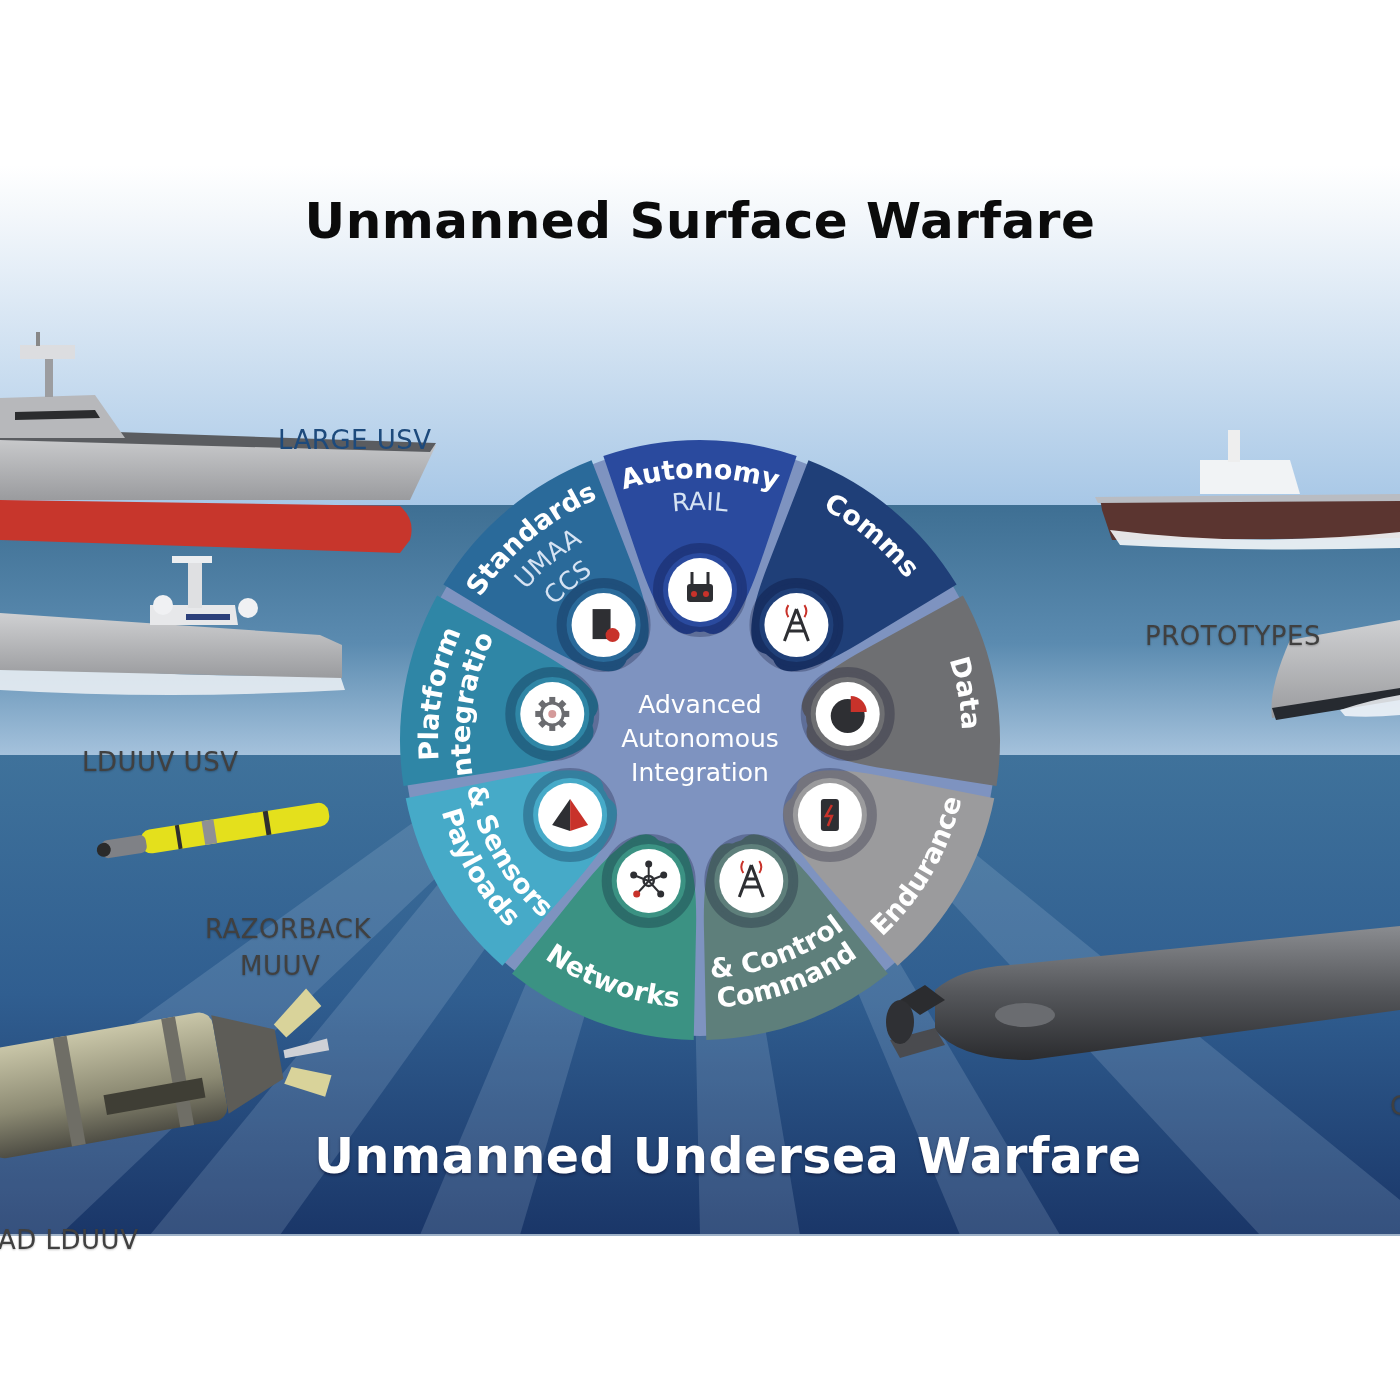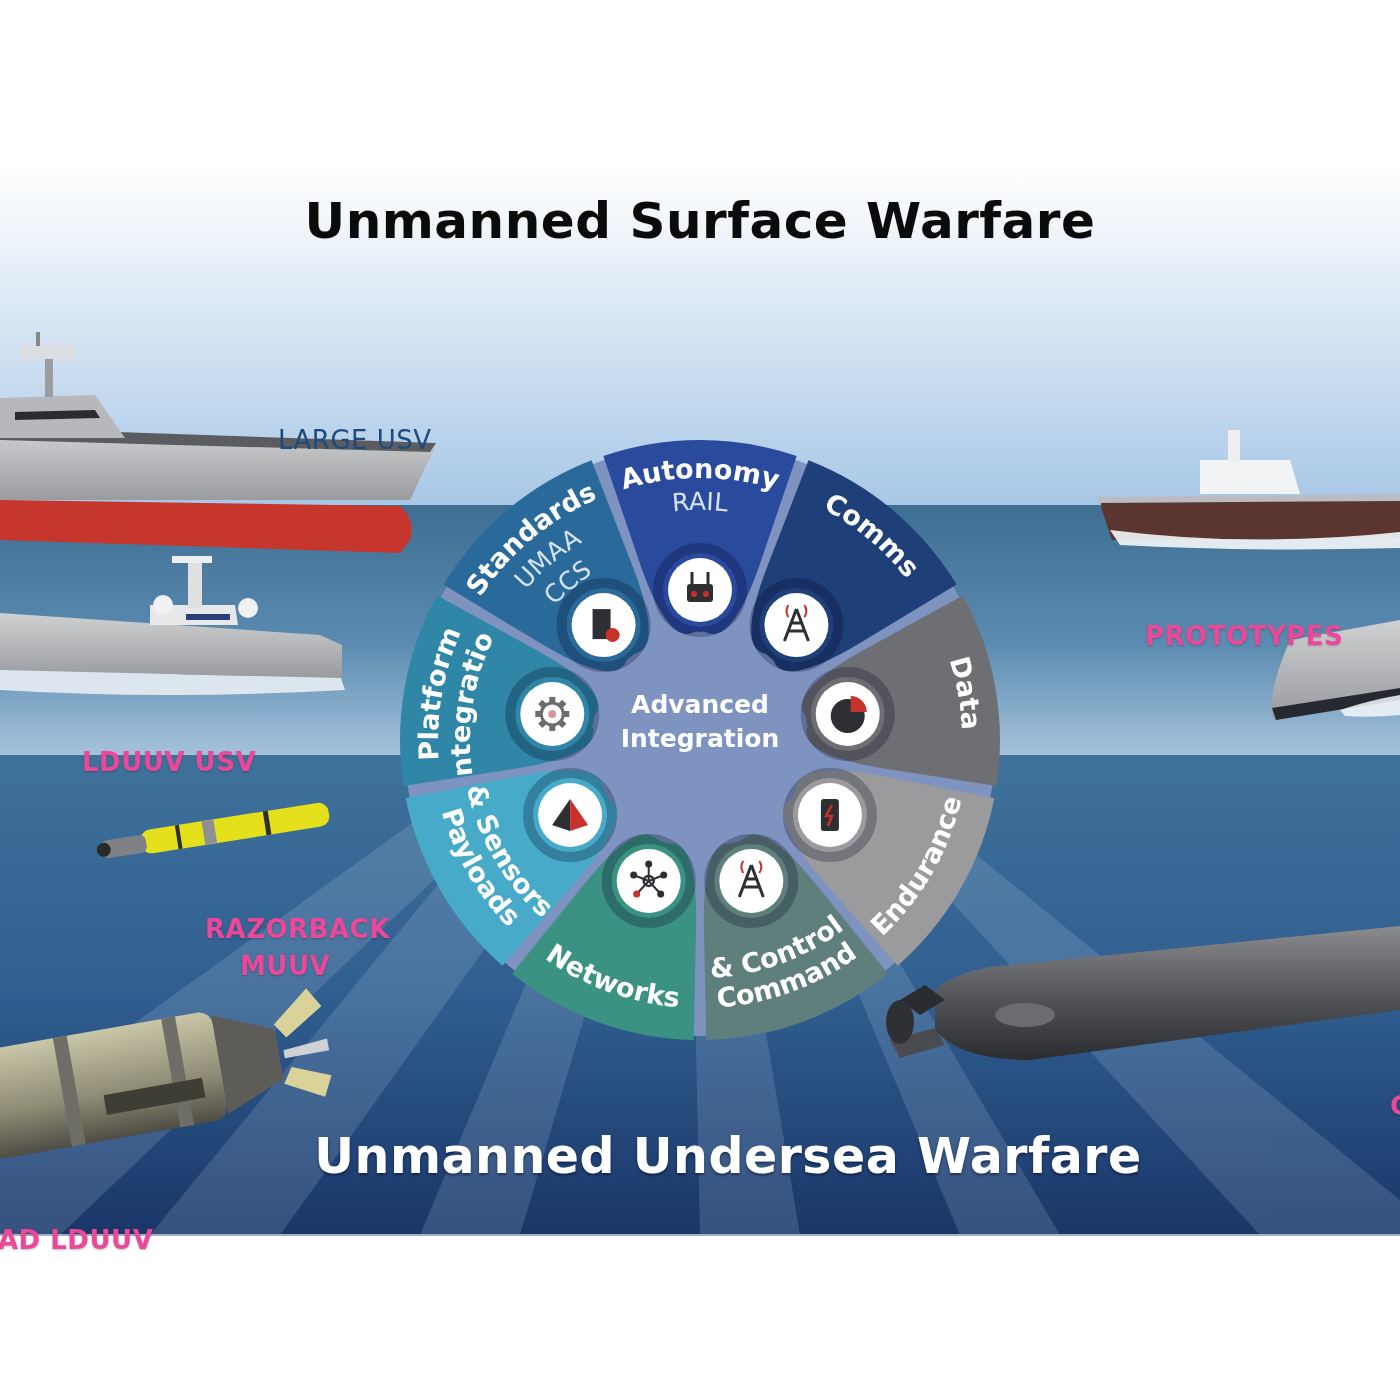"PROTOTYPES" .vlabel.light { color: #ec4899 -> #404040; font-weight: bold -> none }
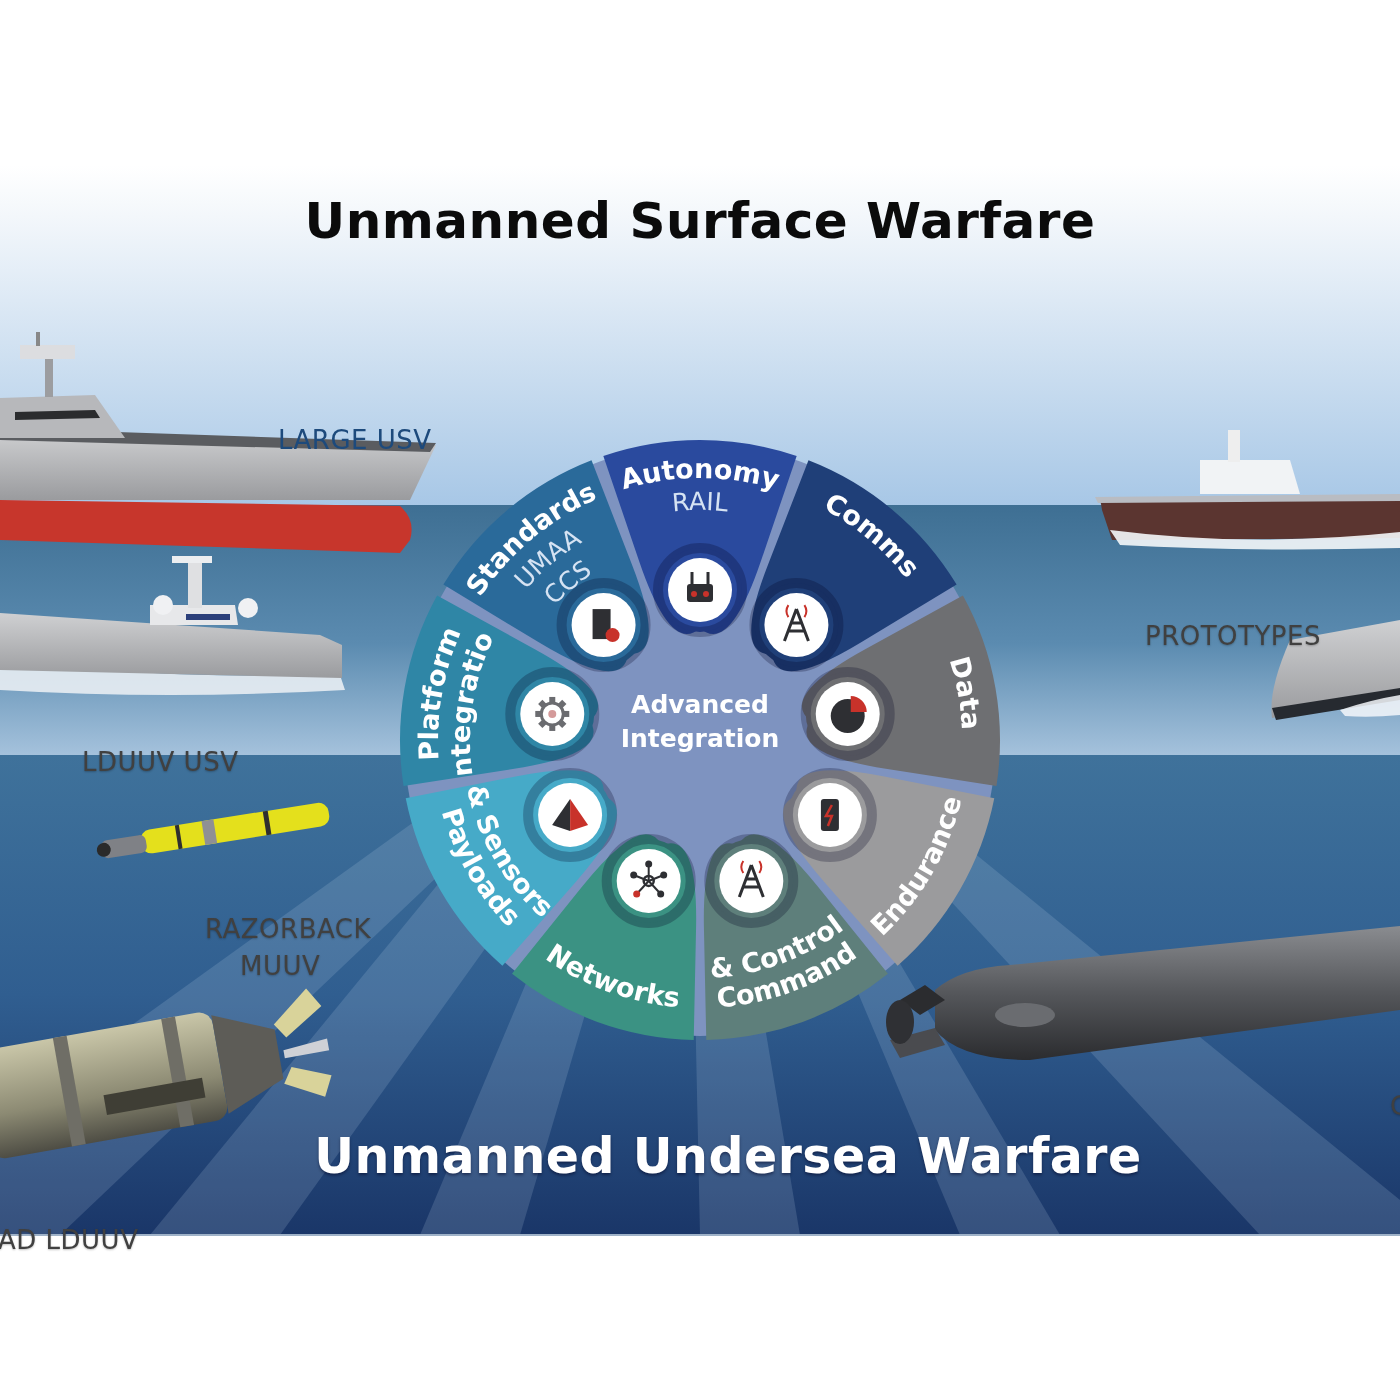"Advanced" .center-label { font-weight: bold -> normal }
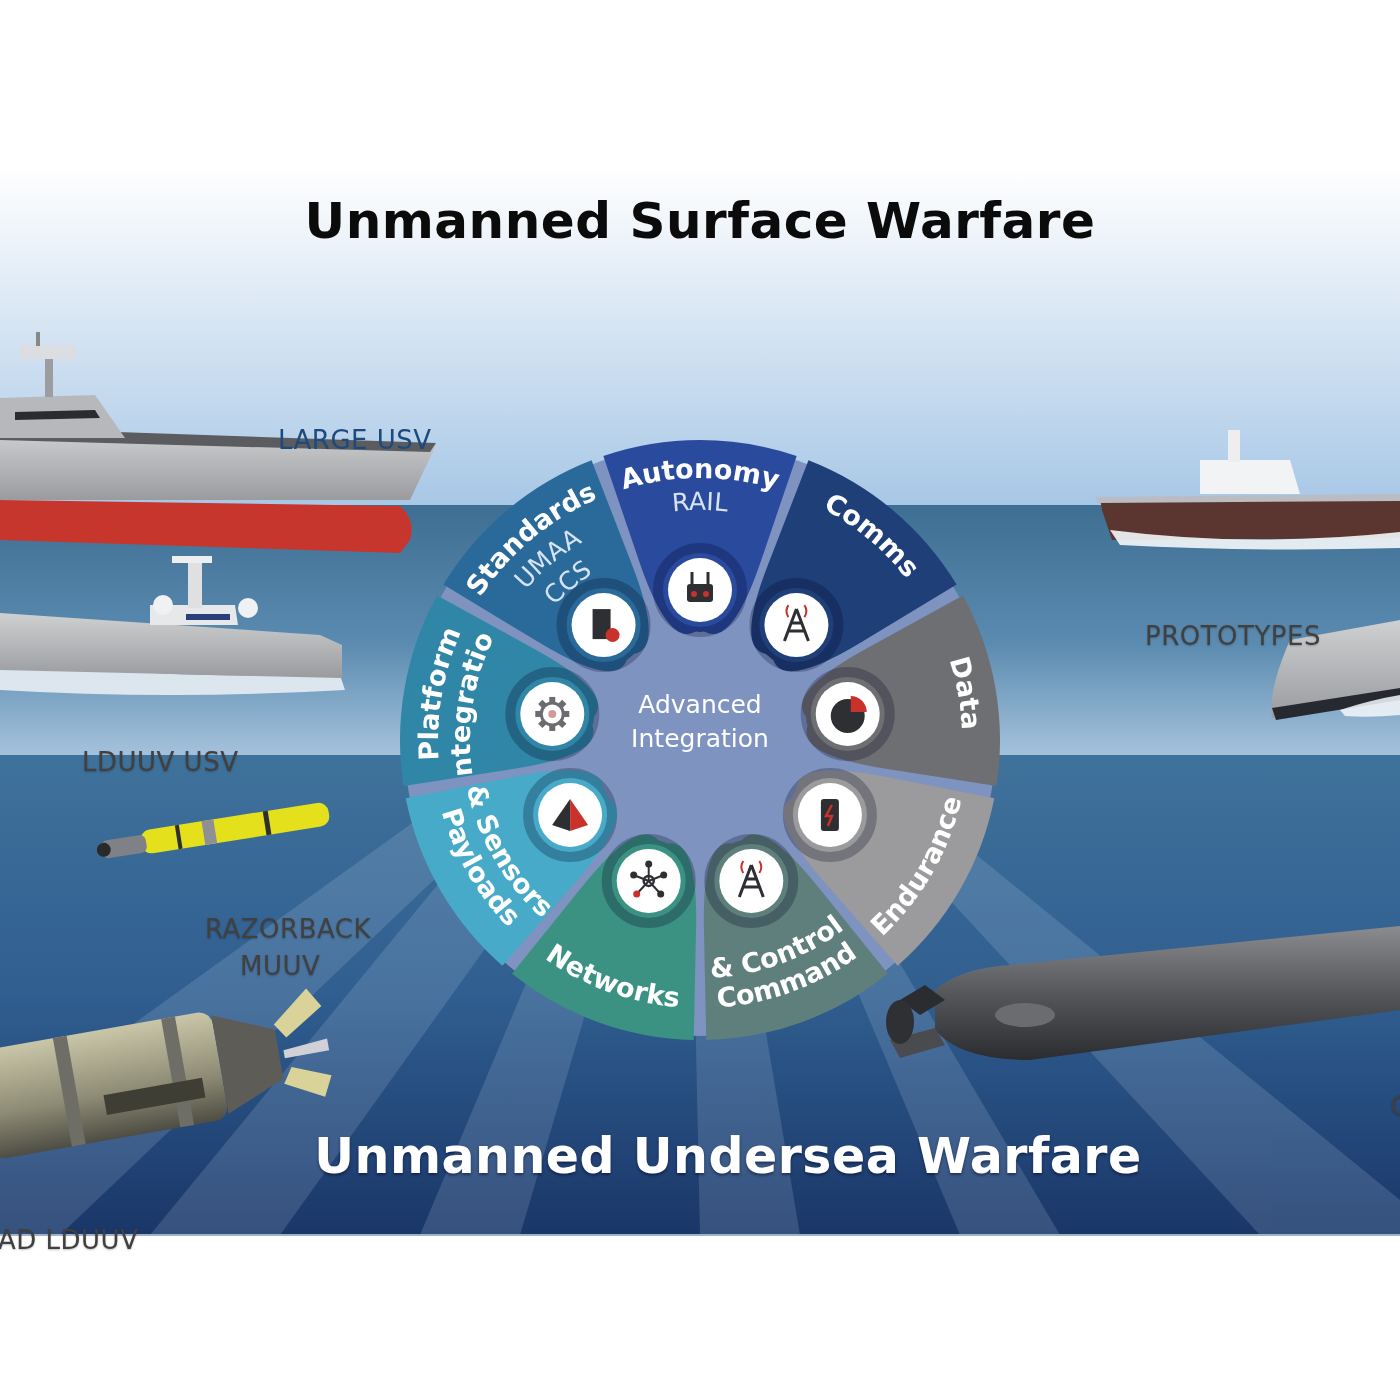"Autonomous" div { html: none -> <div>Autonomous</div> }
